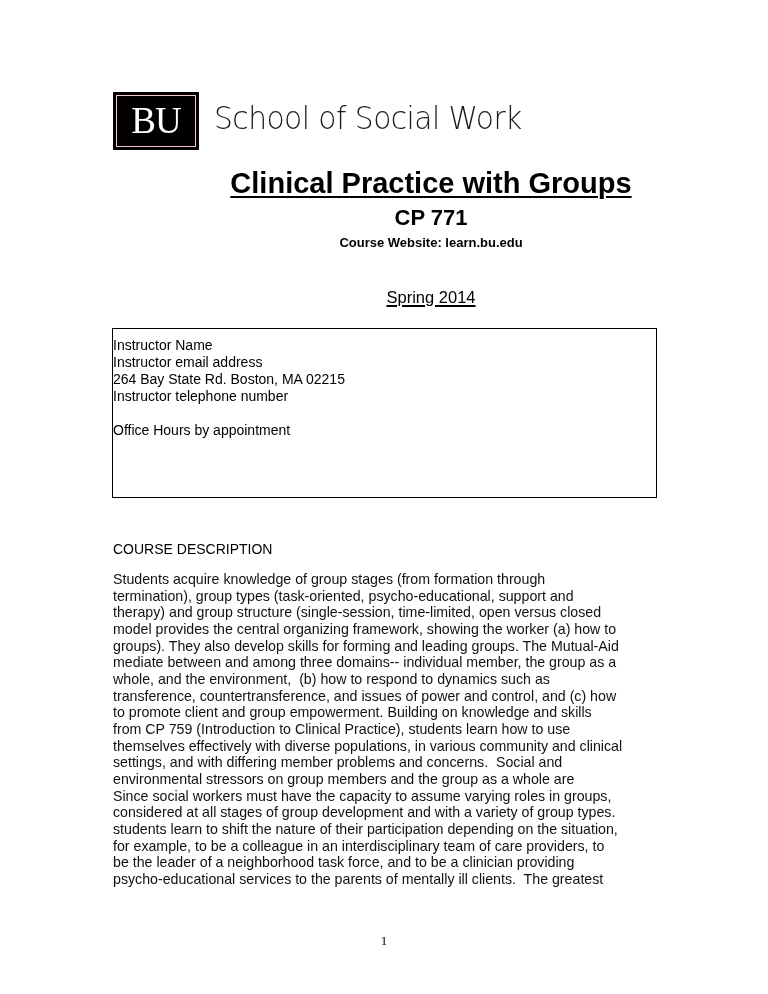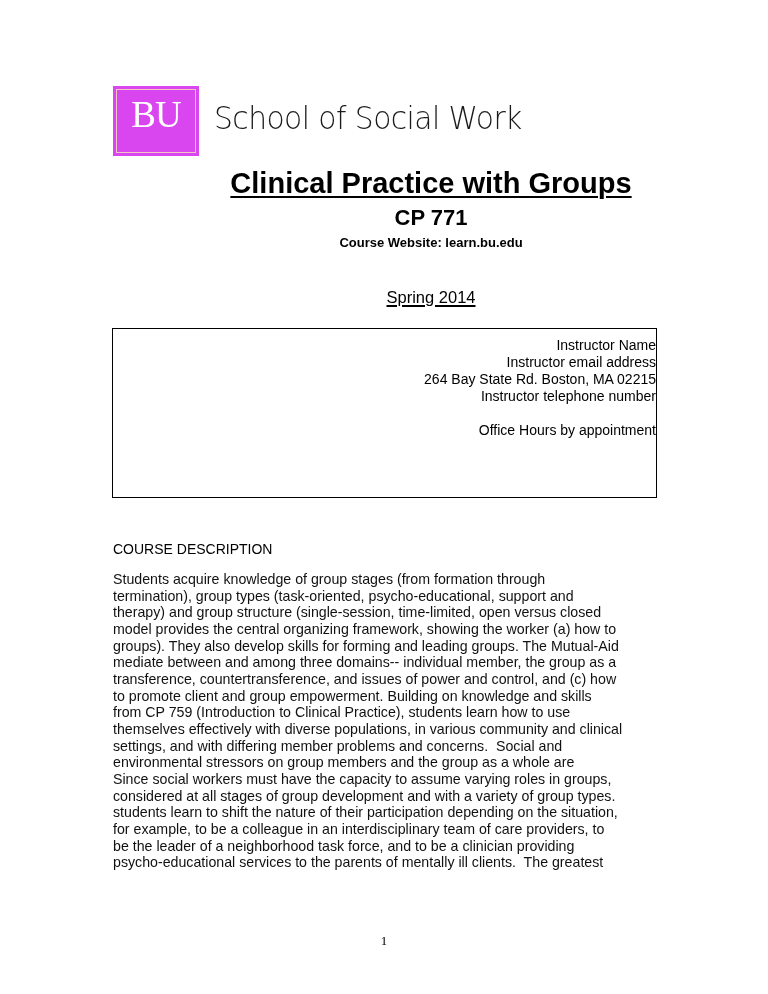"BU" .bu-box { background: #d946ef -> #000000; height: 70px -> 58px }
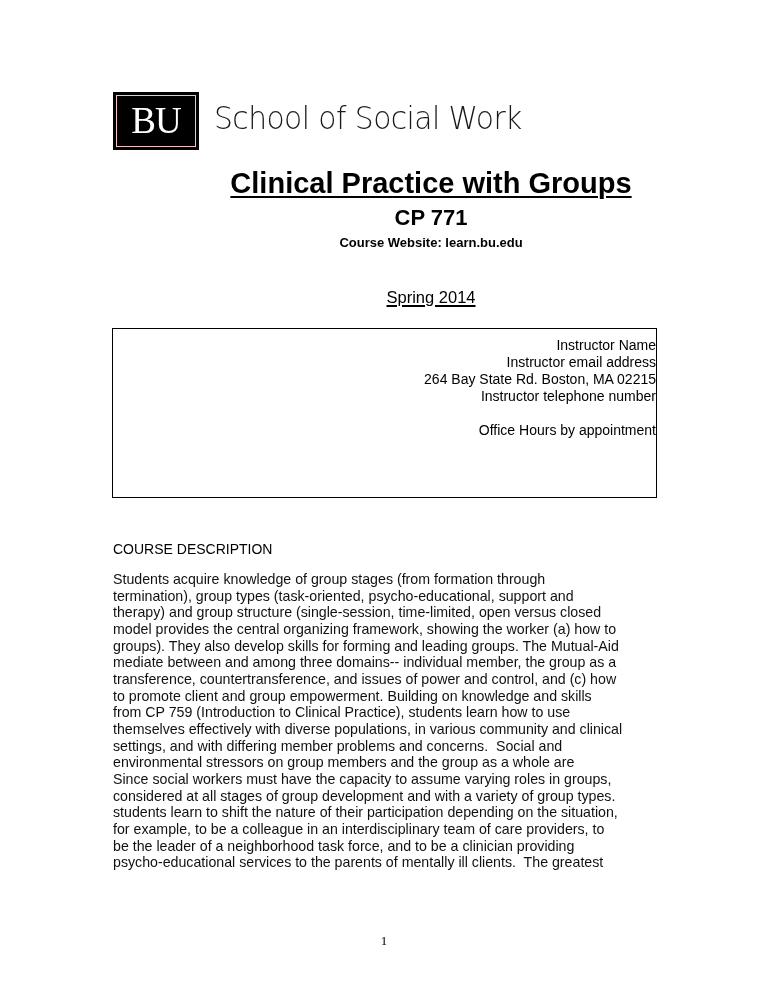"Instructor Name" .info-box { text-align: right -> left }
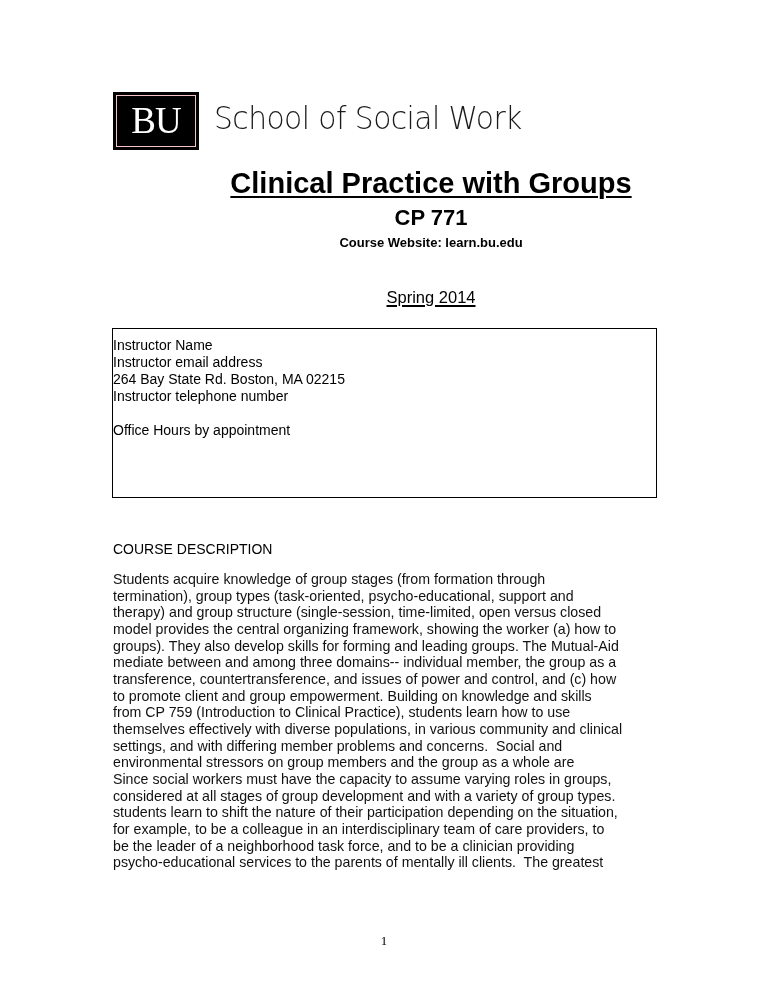"whole, and the environment, (b)" span.bline { html: none -> <span>whole, and the environment, (b) how to respond to dynamics such as</span> }
